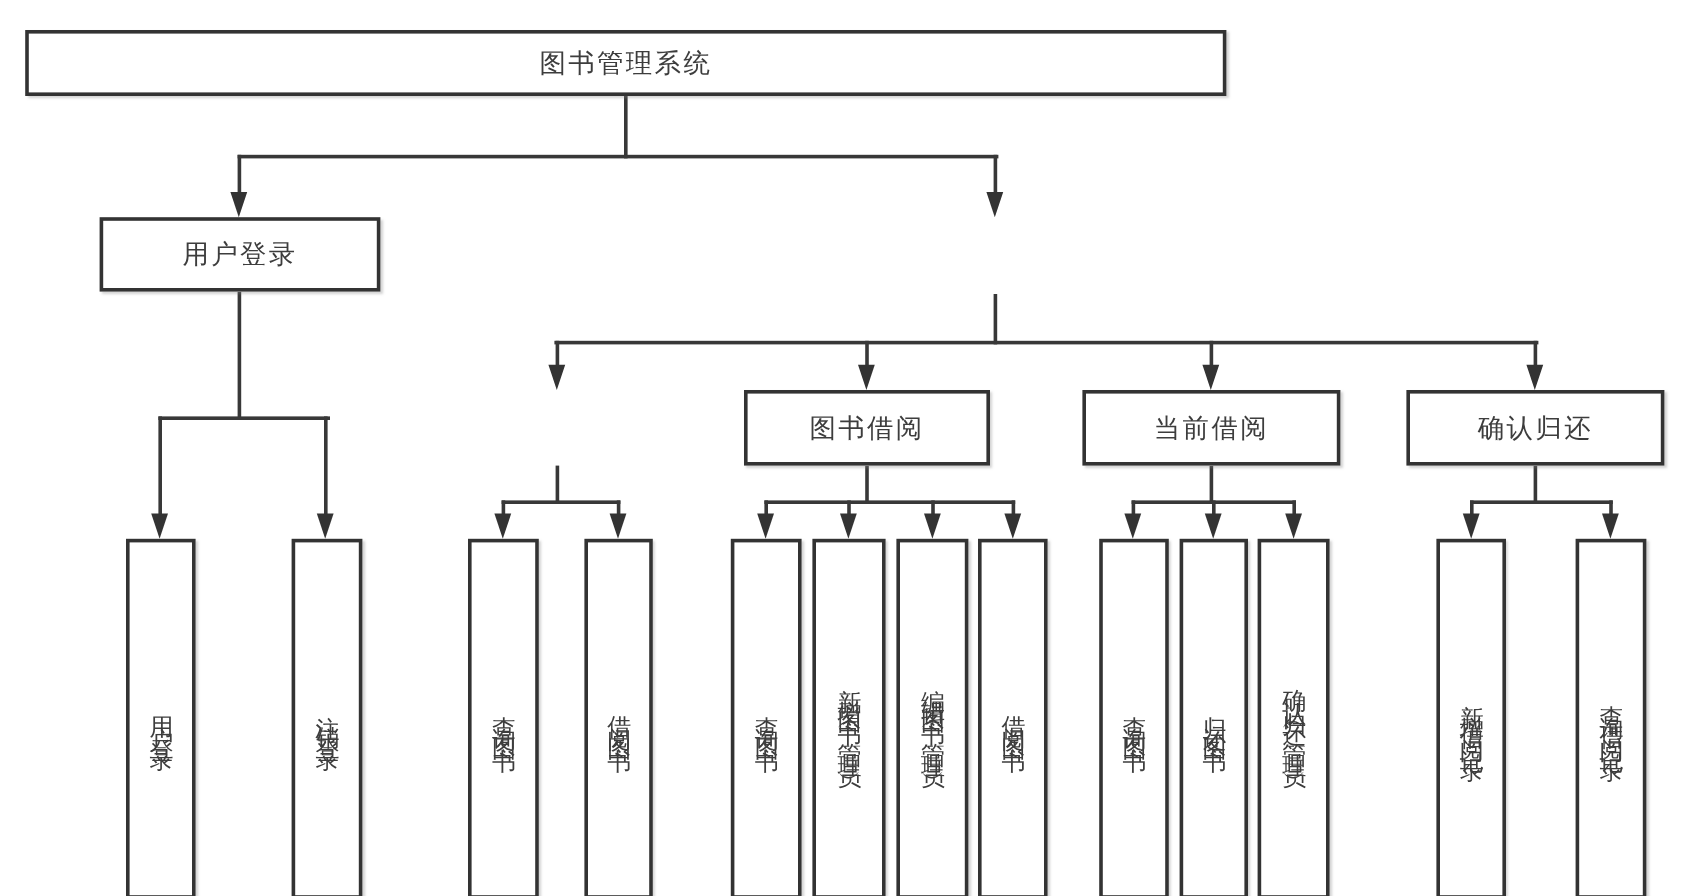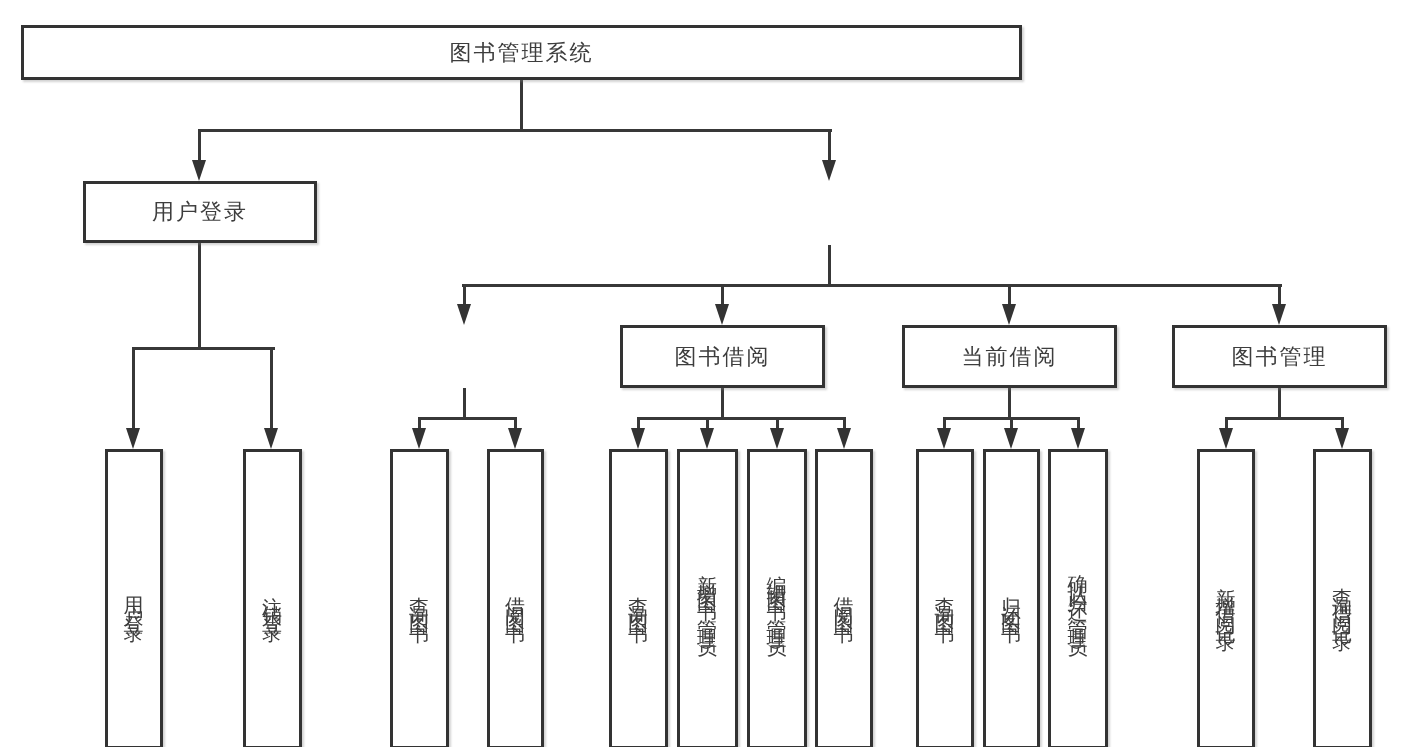"图书管理" span.h-label { text: 图书管理 -> 确认归还 }
